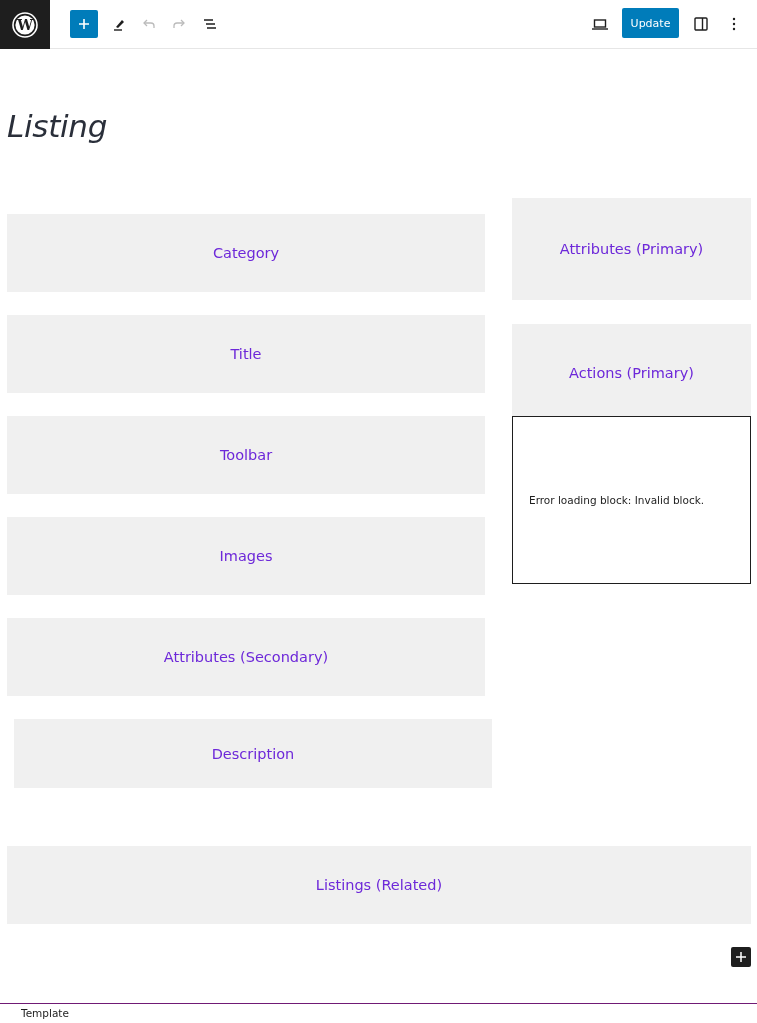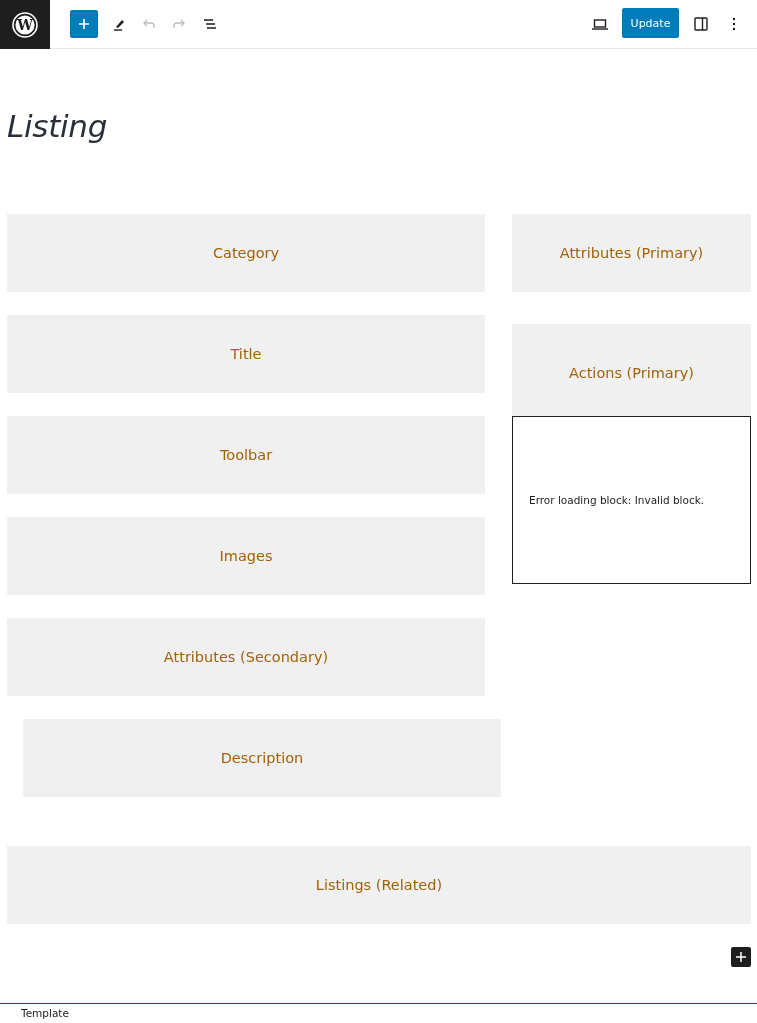"Category" .block { color: #a16207 -> #6d28d9 }
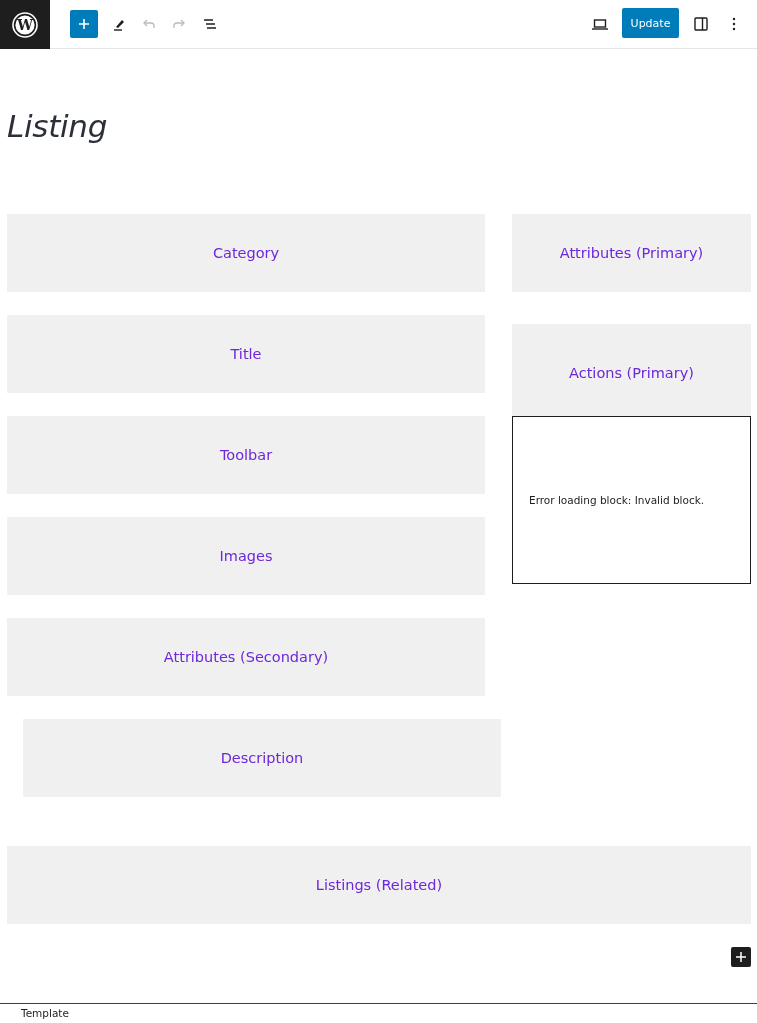"Attributes (Primary)" div.block { height: 78px -> 102px; top: 214px -> 198px }
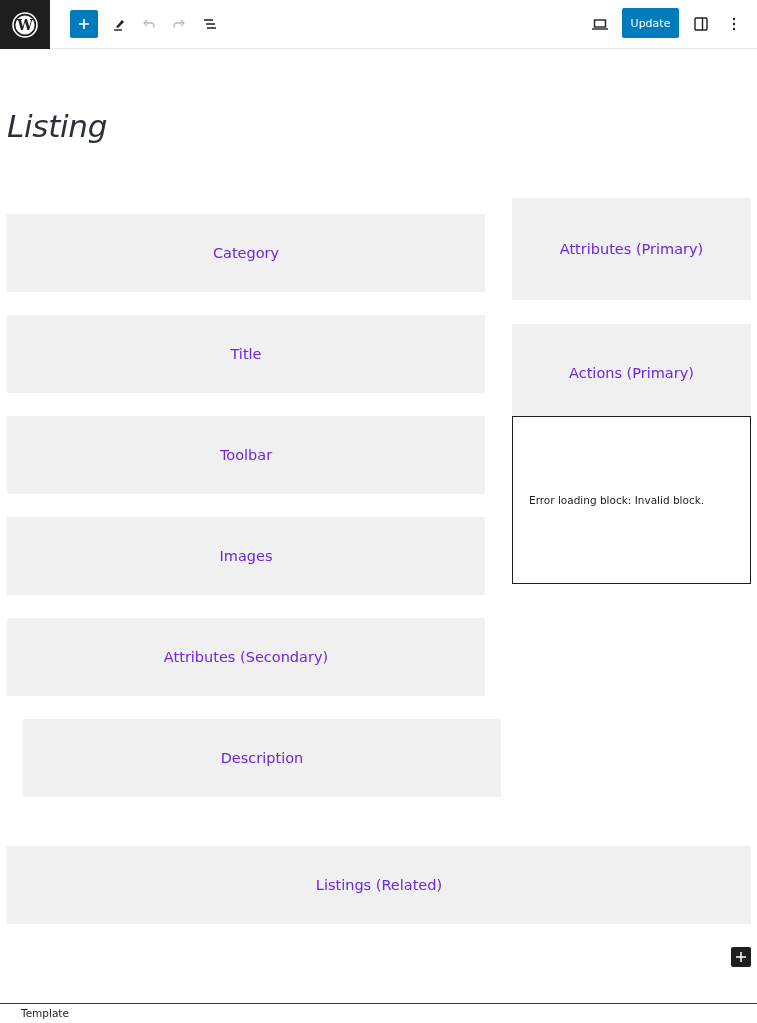"Description" div.block { height: 78px -> 69px; left: 23px -> 14px }
